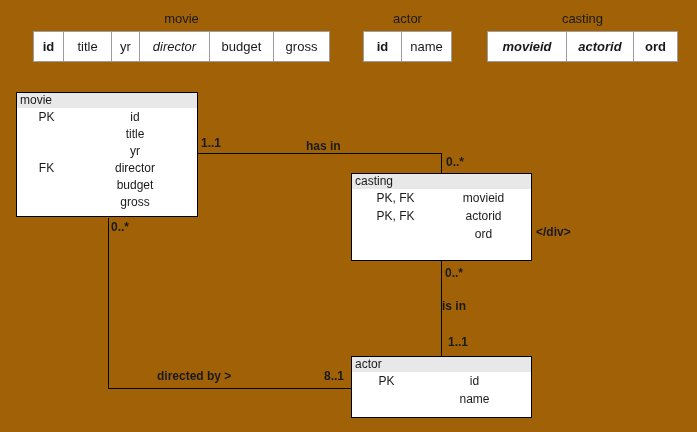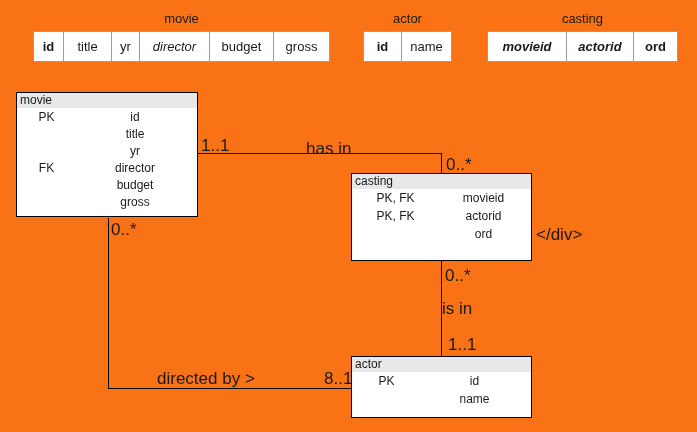"movie" .canvas { background: #f97316 -> #a16207 }
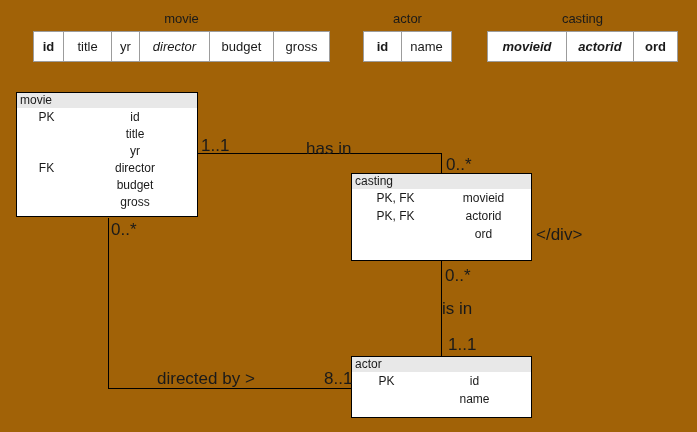"1..1" .flabel { font-size: 17px -> 12px; font-weight: none -> bold }
